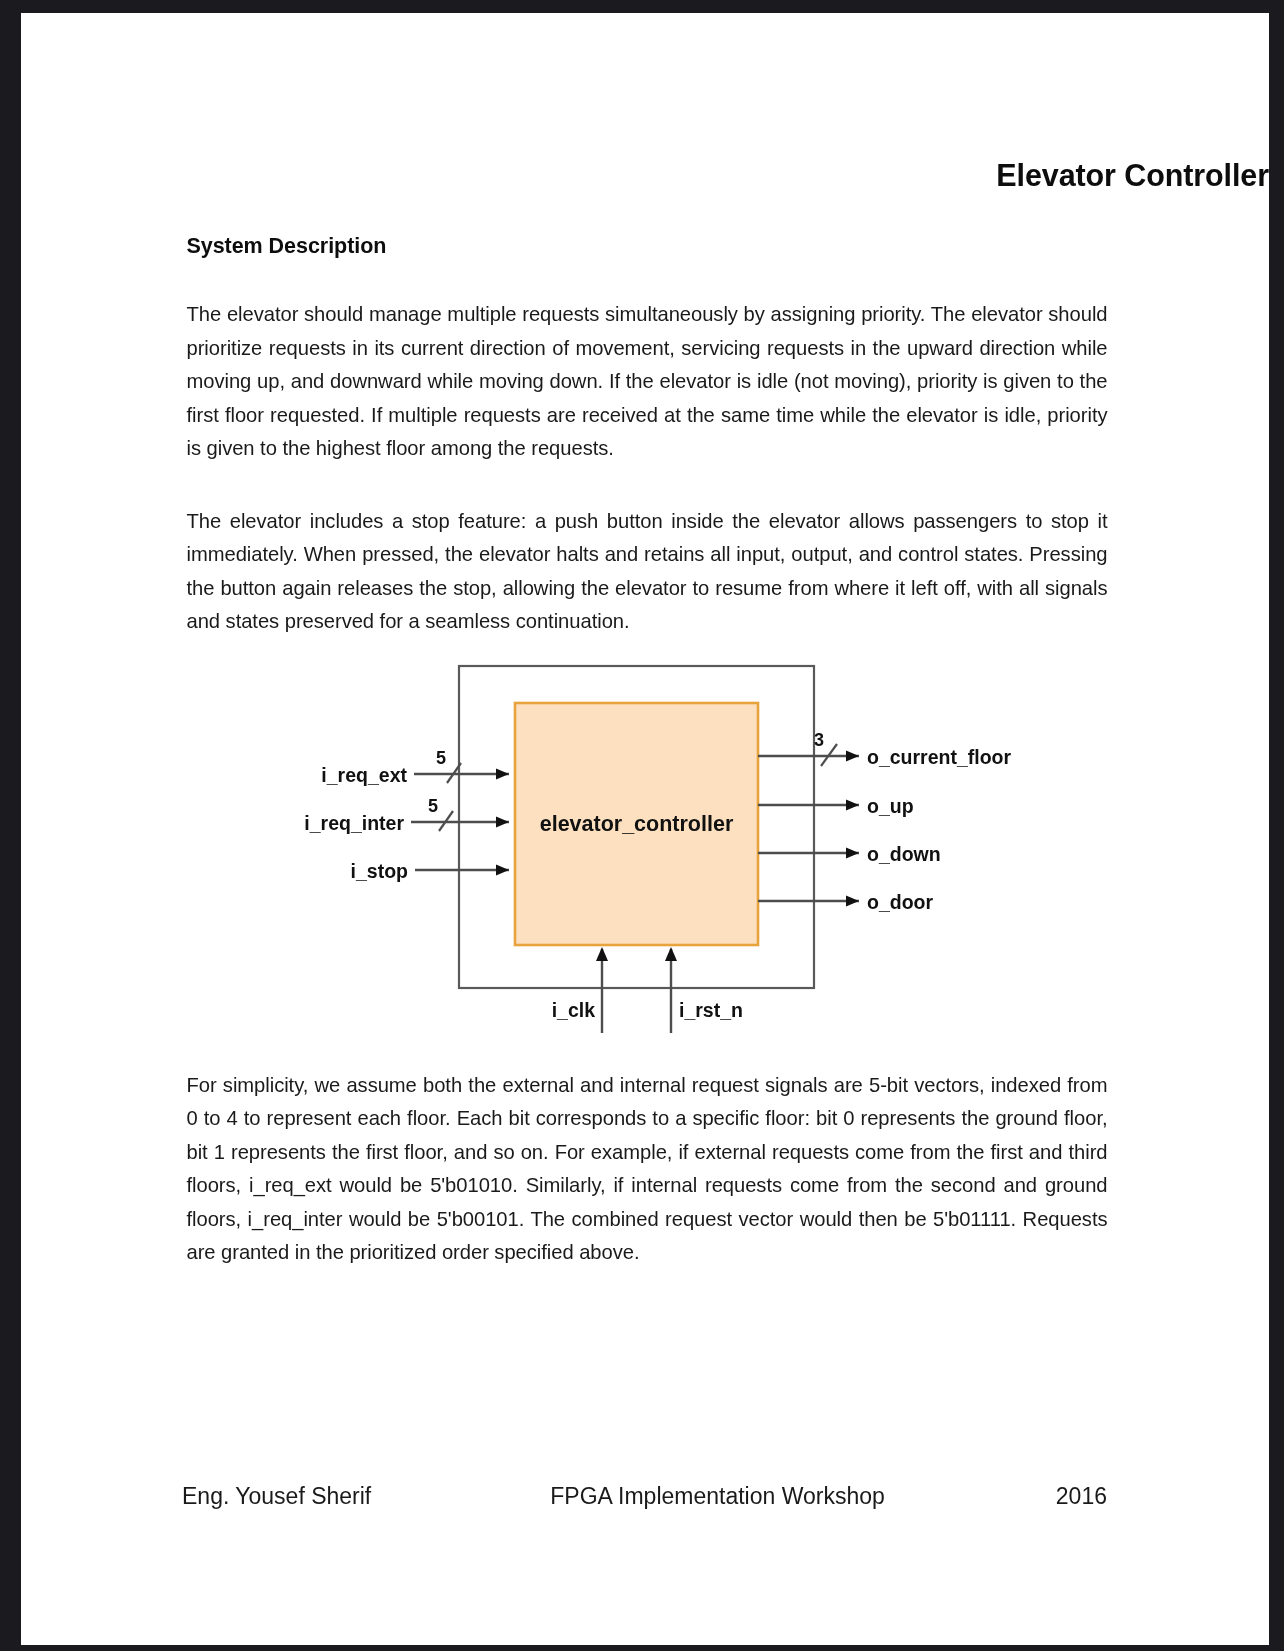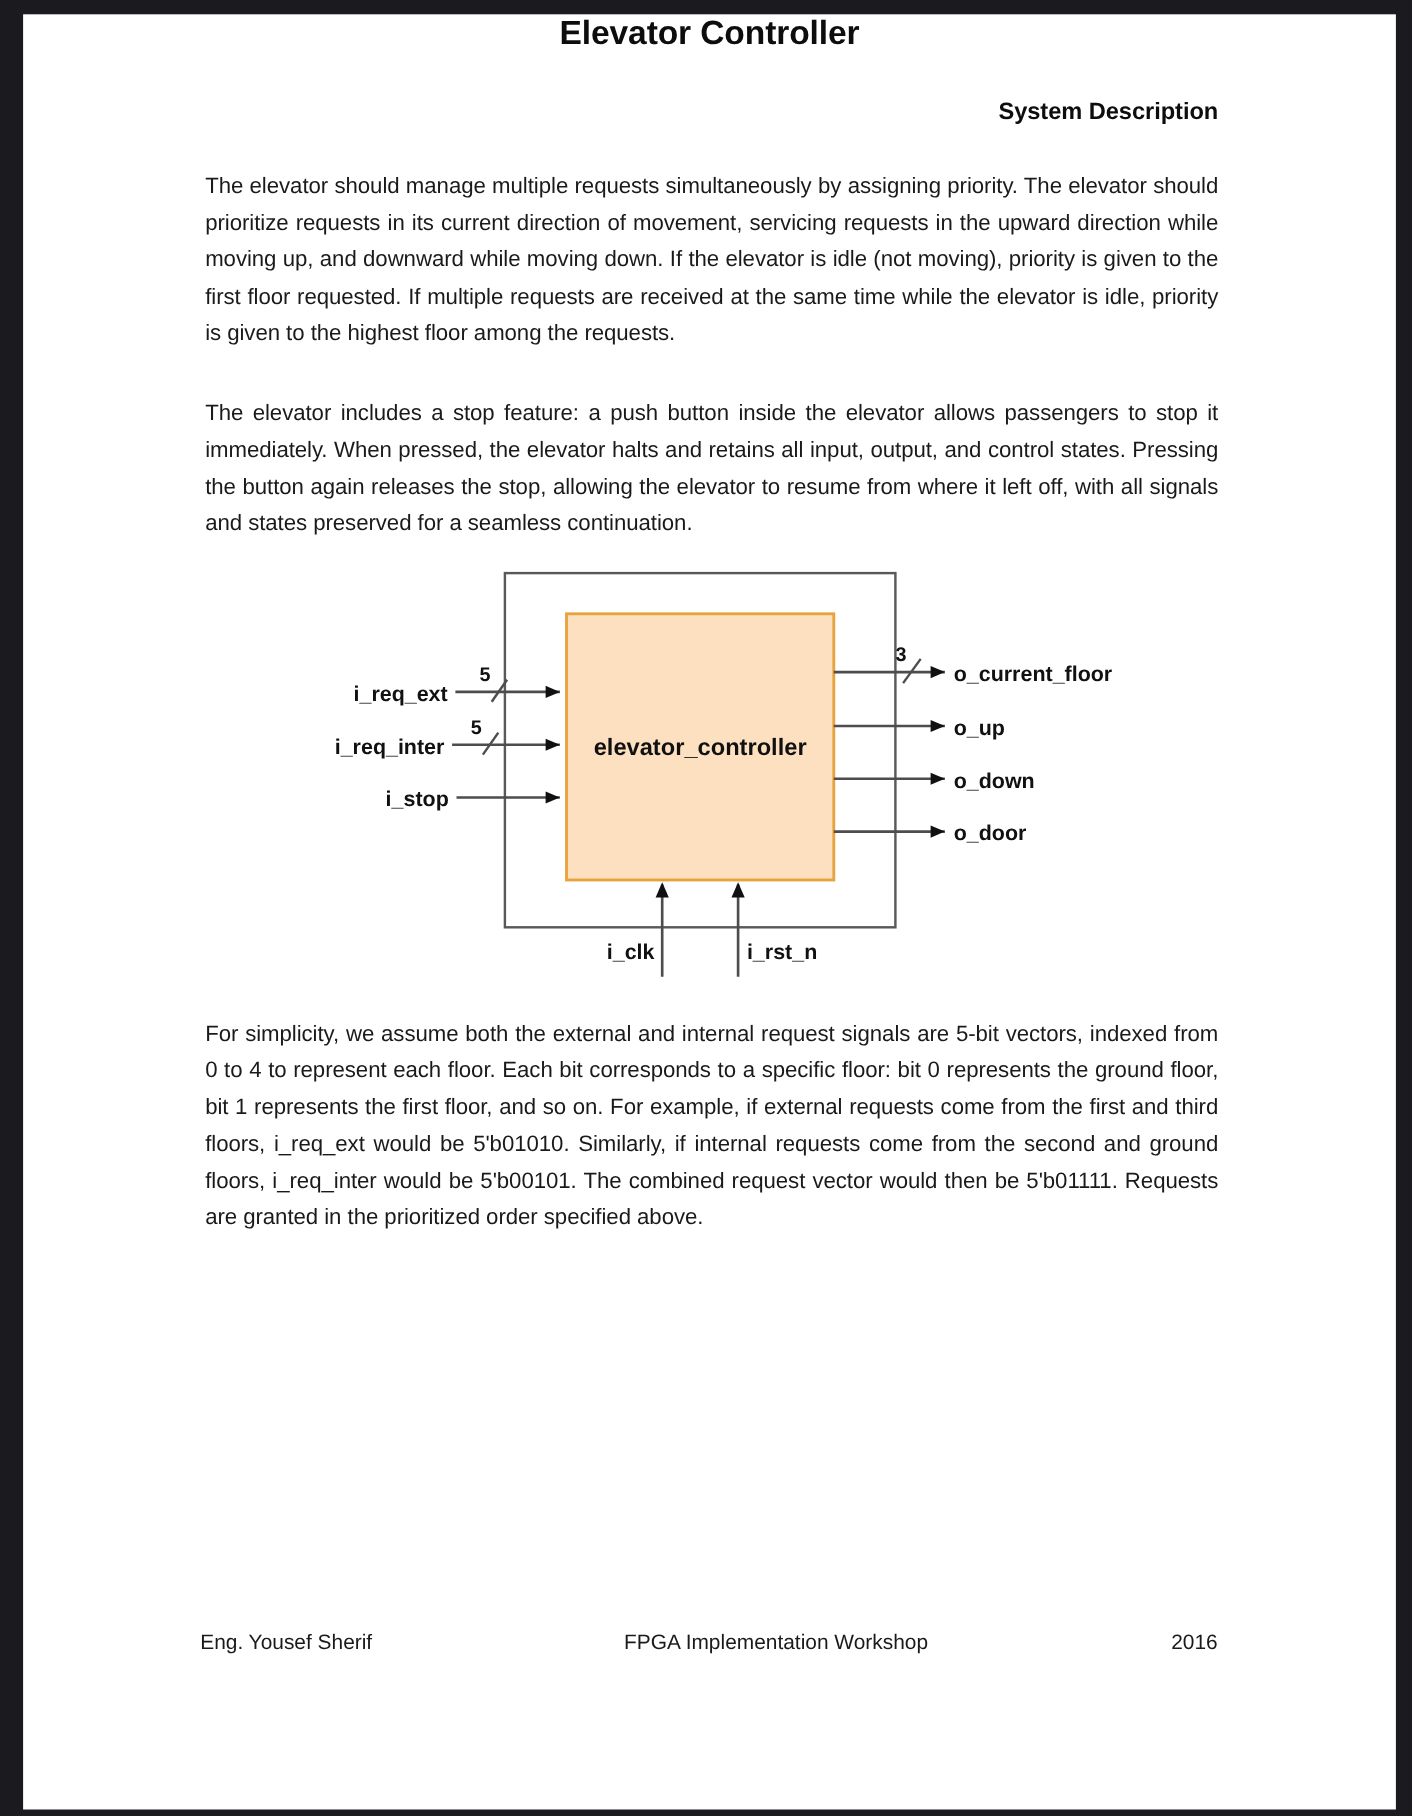"Elevator Controller" .doc-title { margin-top: none -> 145px; text-align: center -> right }
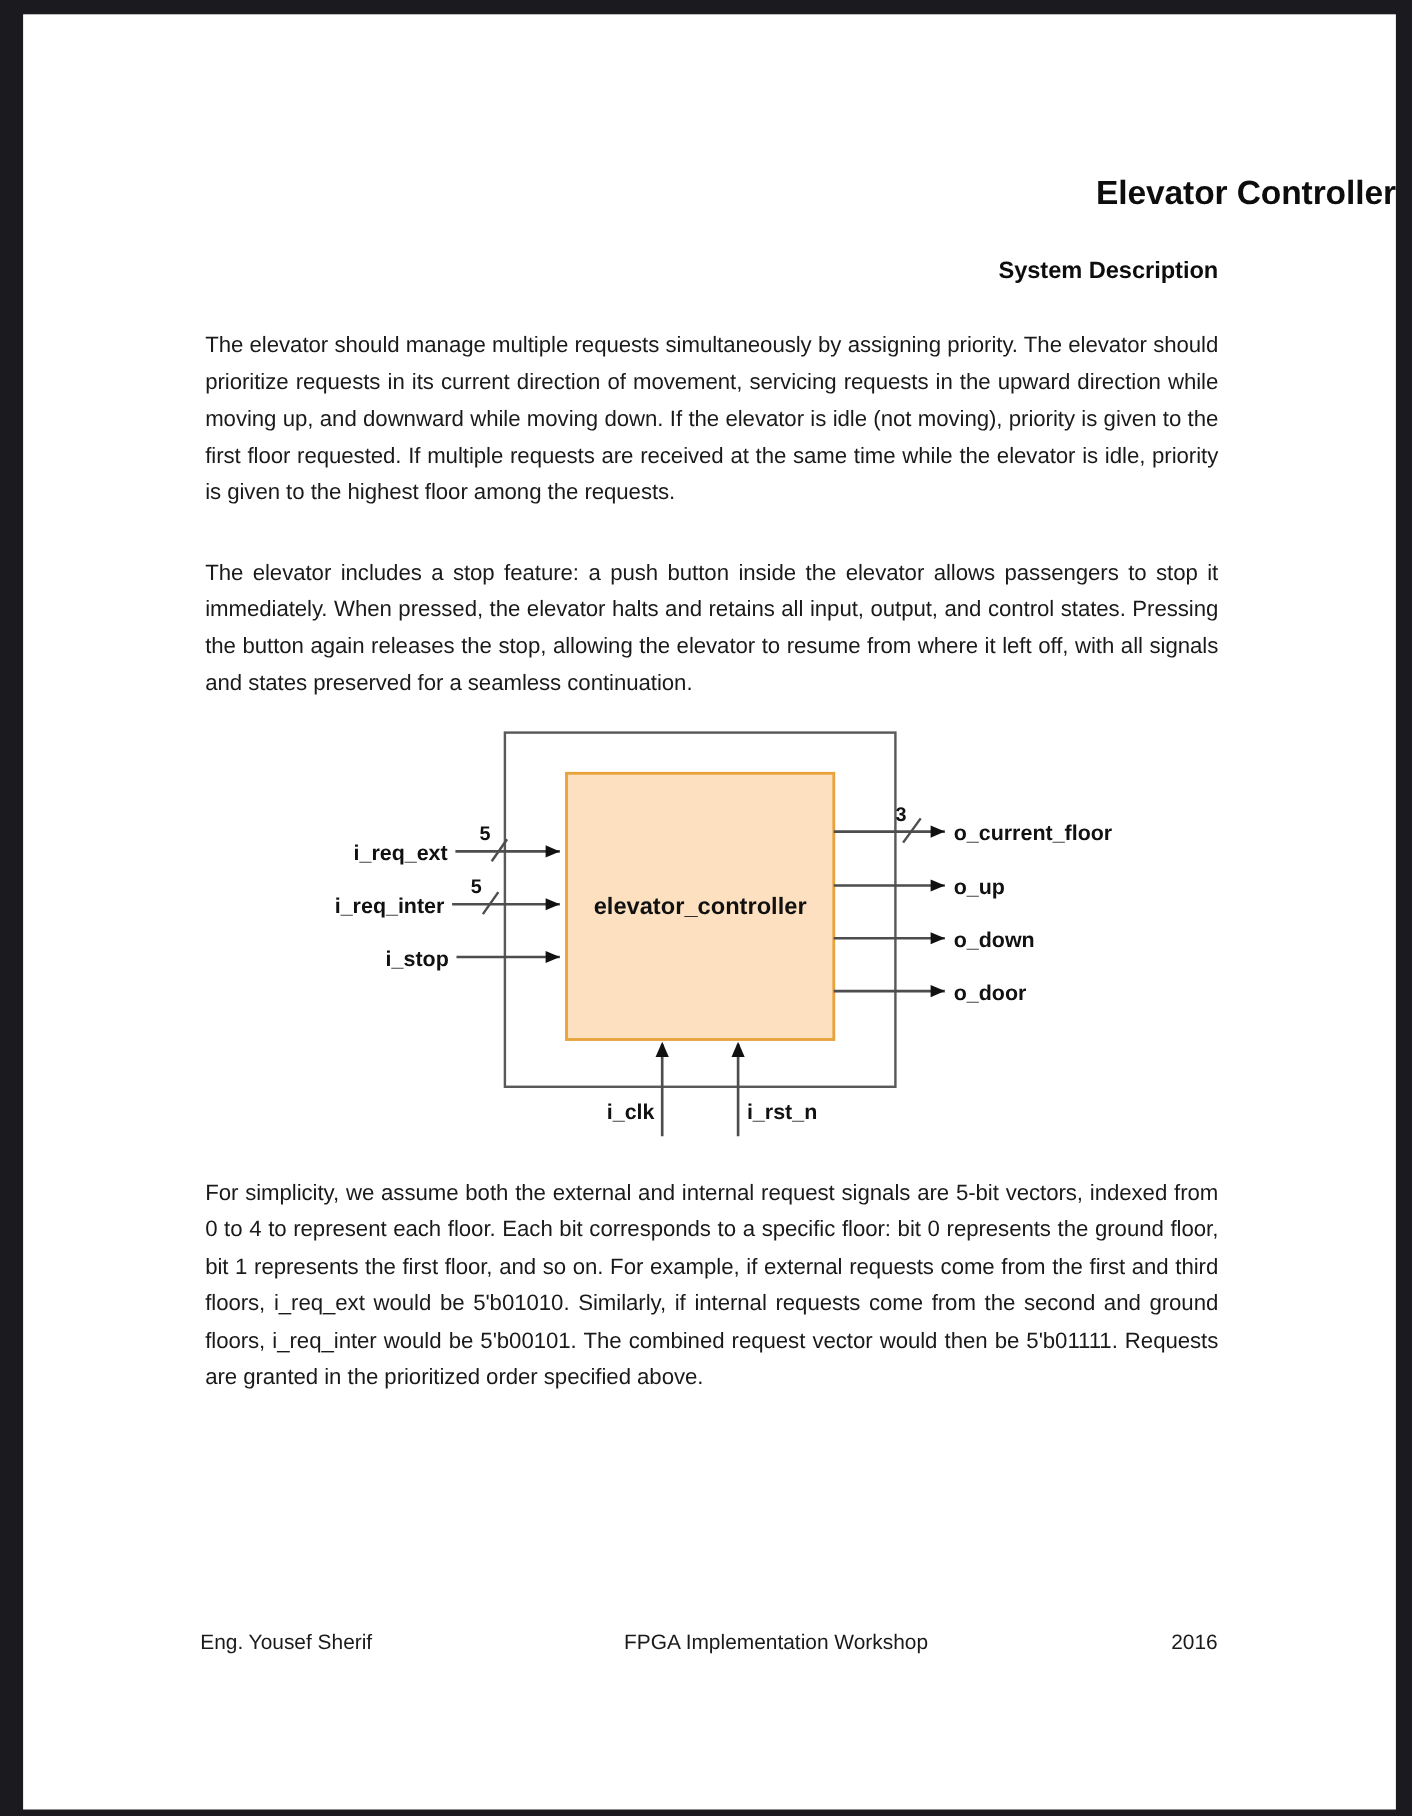"System Description" h2.section-heading { text-align: right -> none }
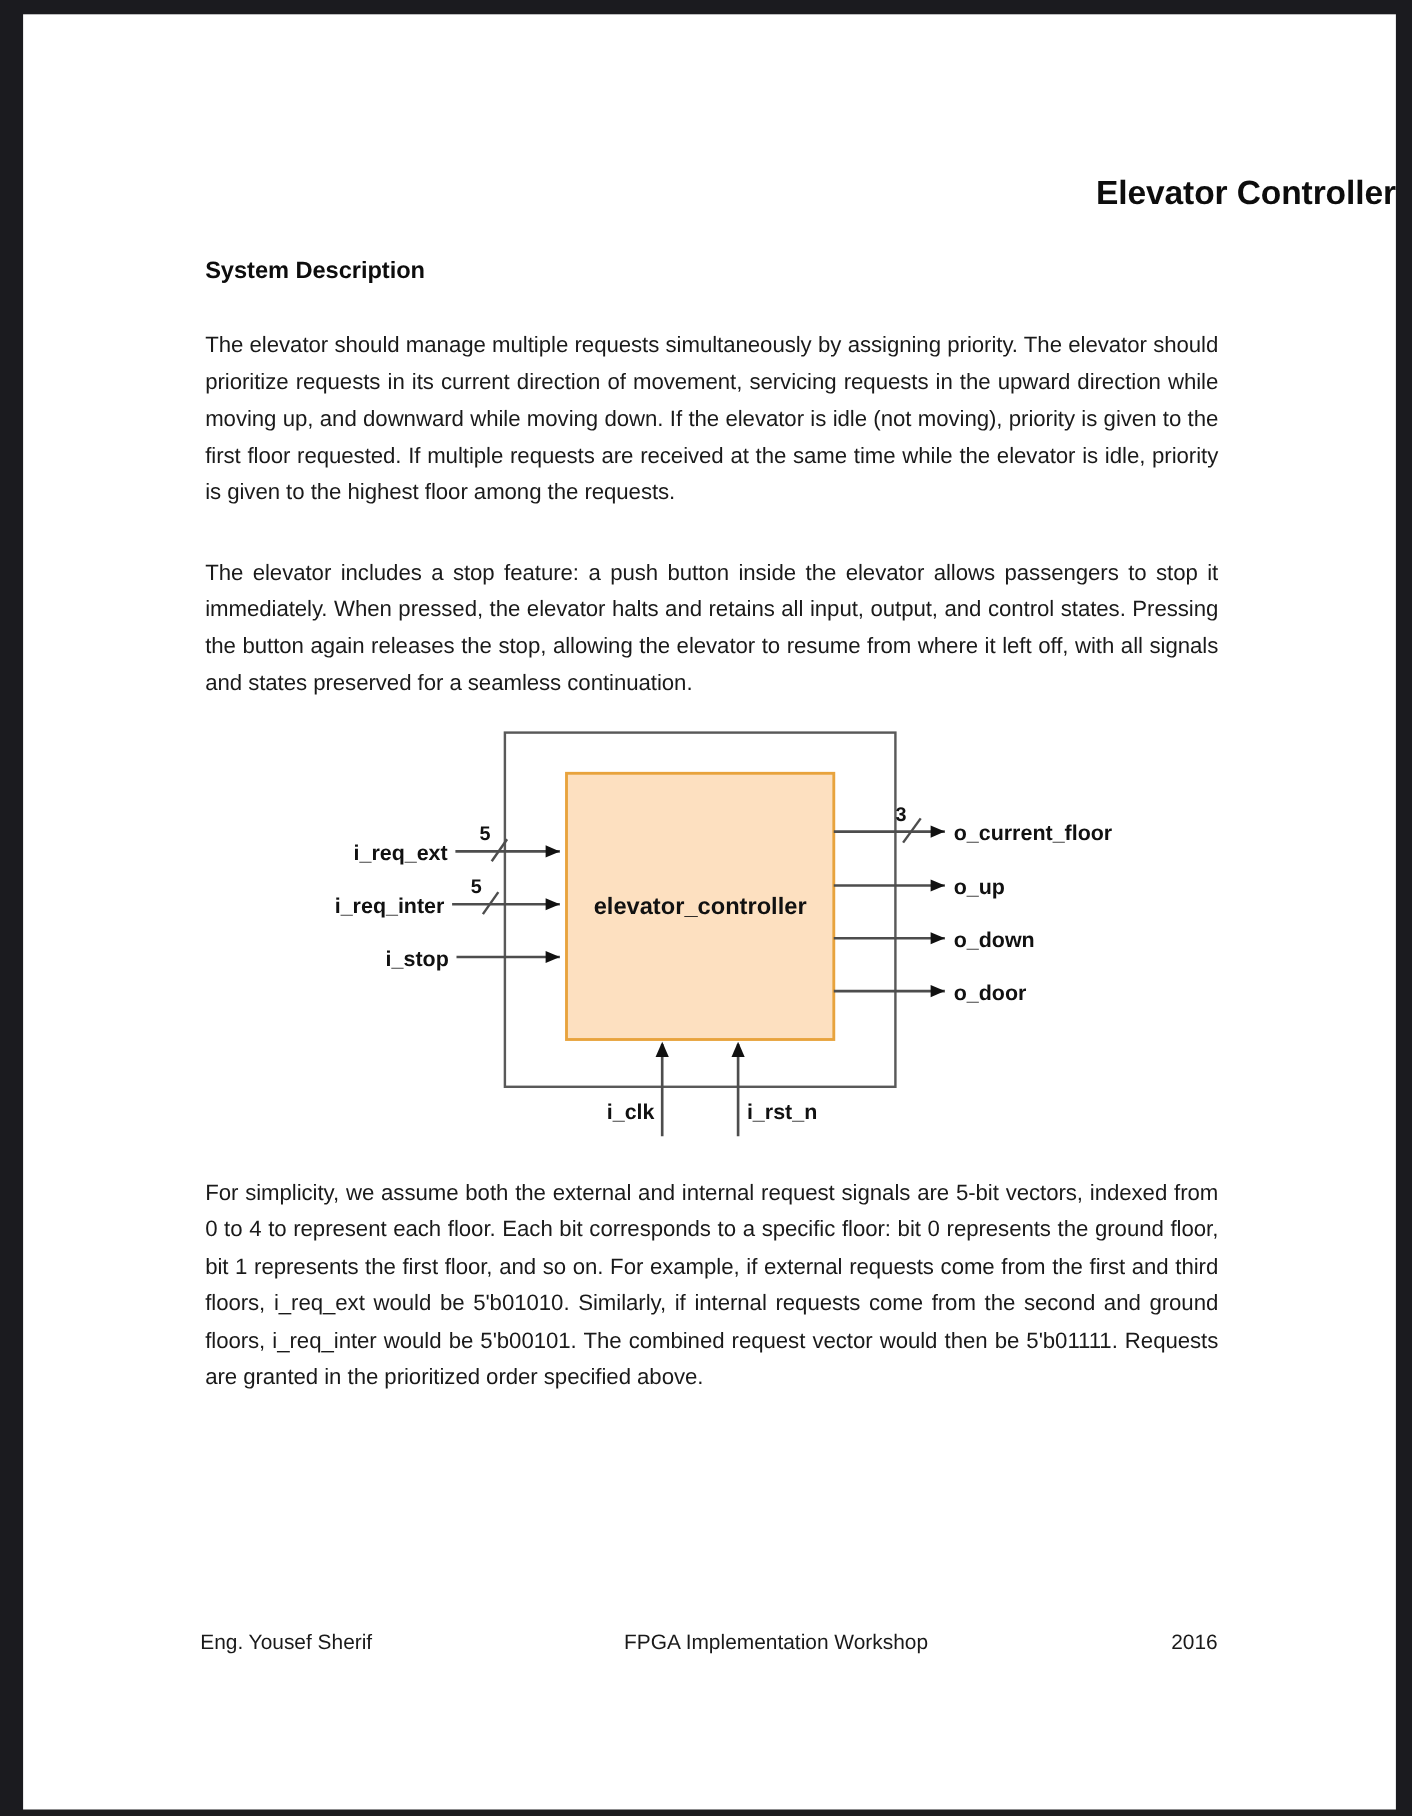"Eng. Yousef Sherif" .footer { font-size: 19px -> 23px }
